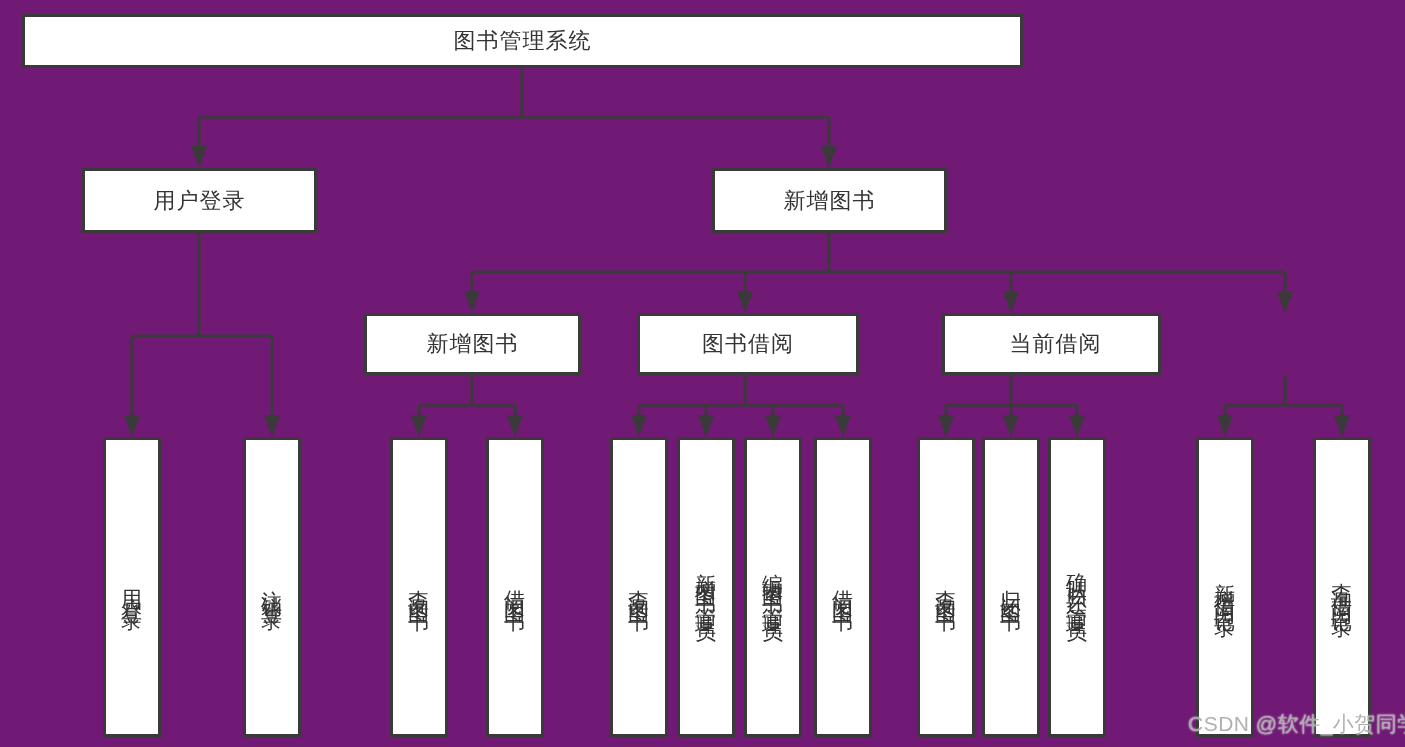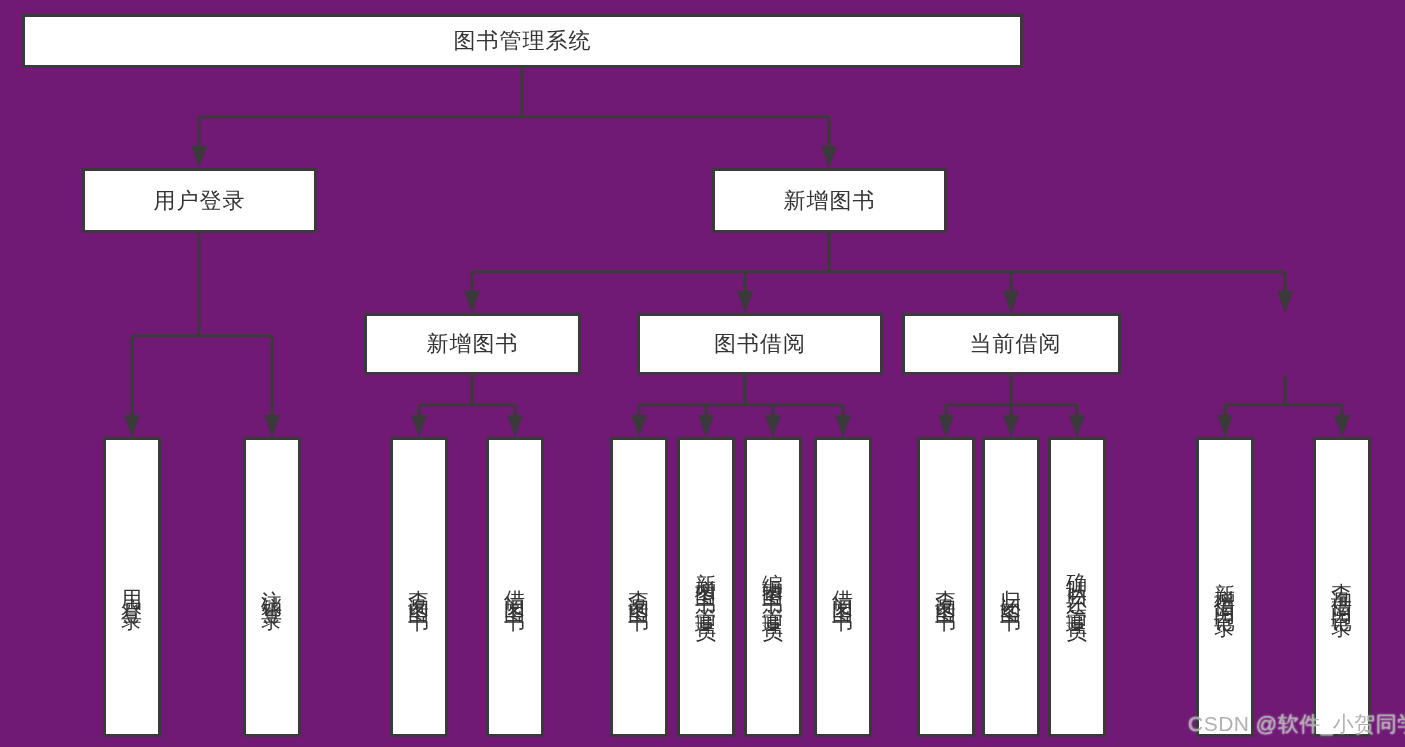"图书借阅" .n-l3b { width: 246px -> 222px }
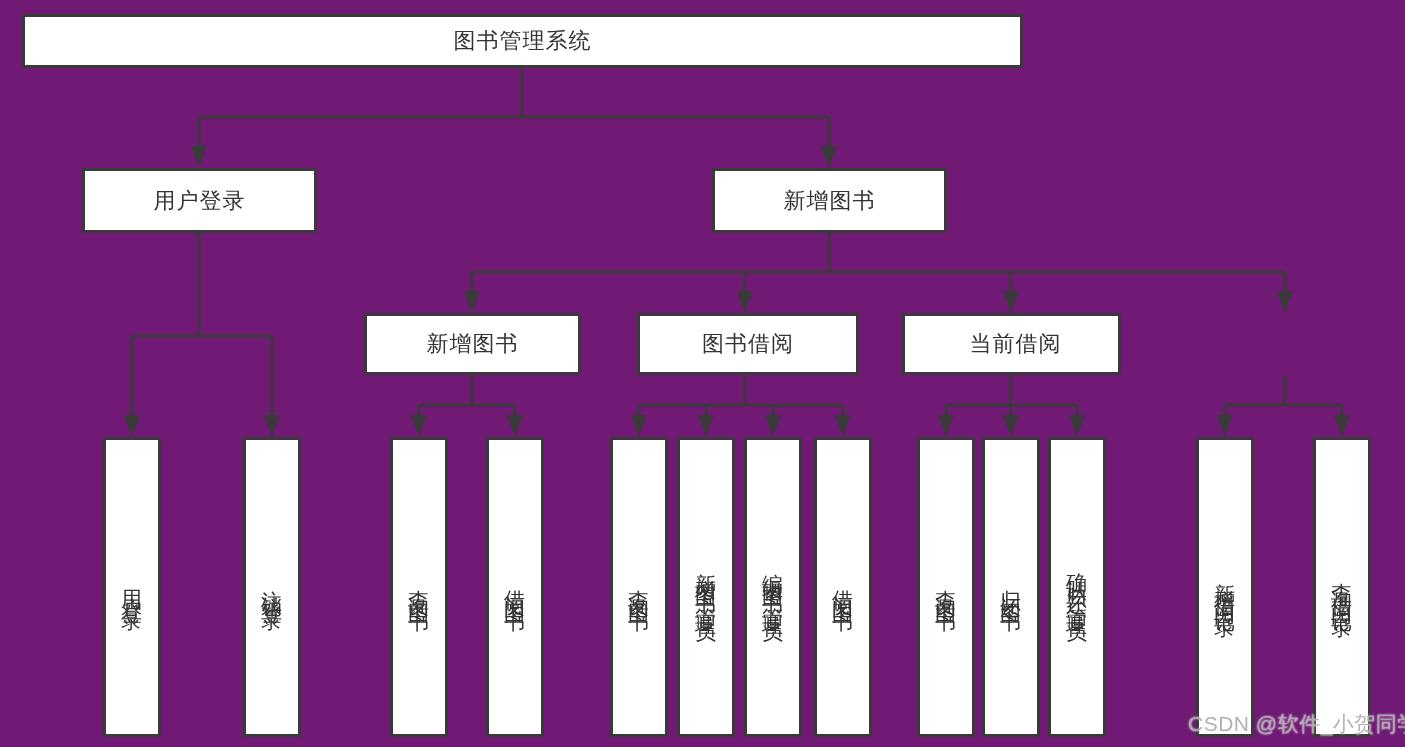"当前借阅" .n-l3c { left: 902px -> 942px }
